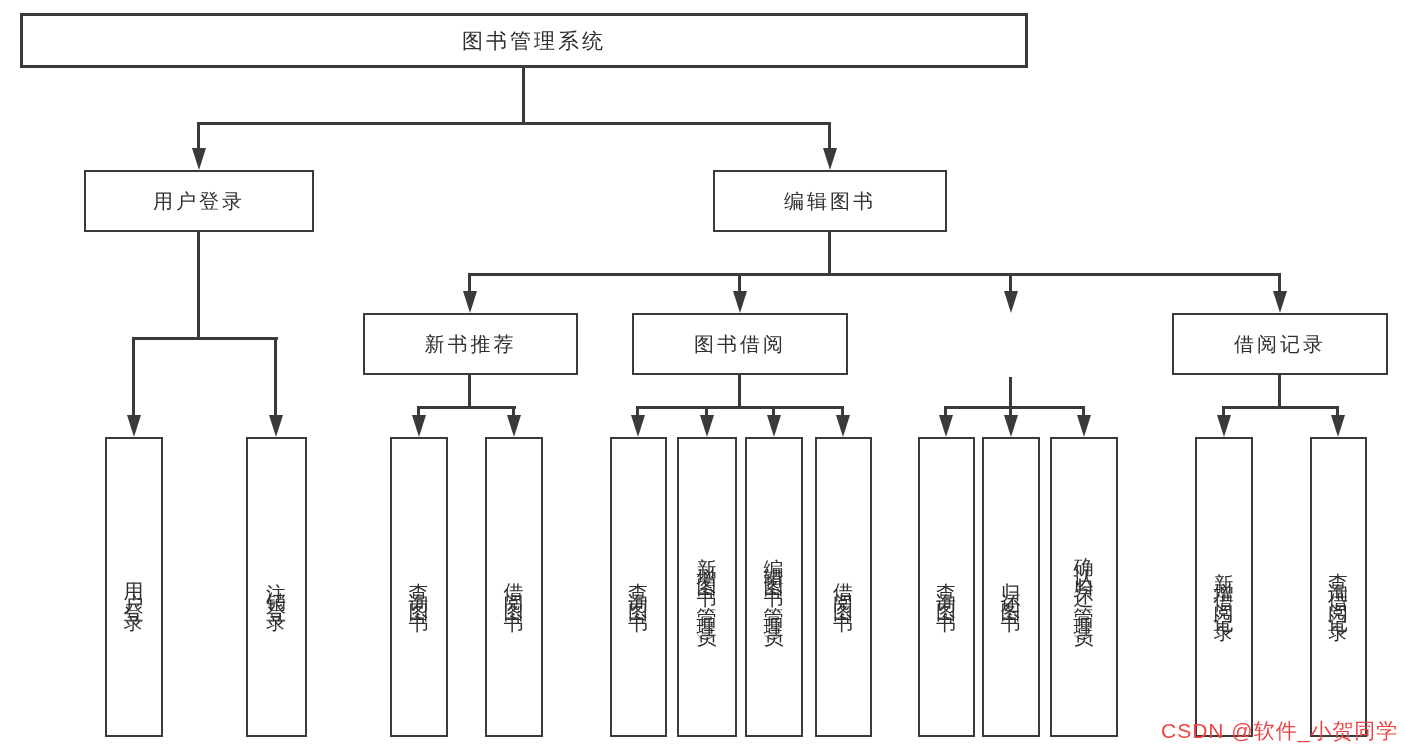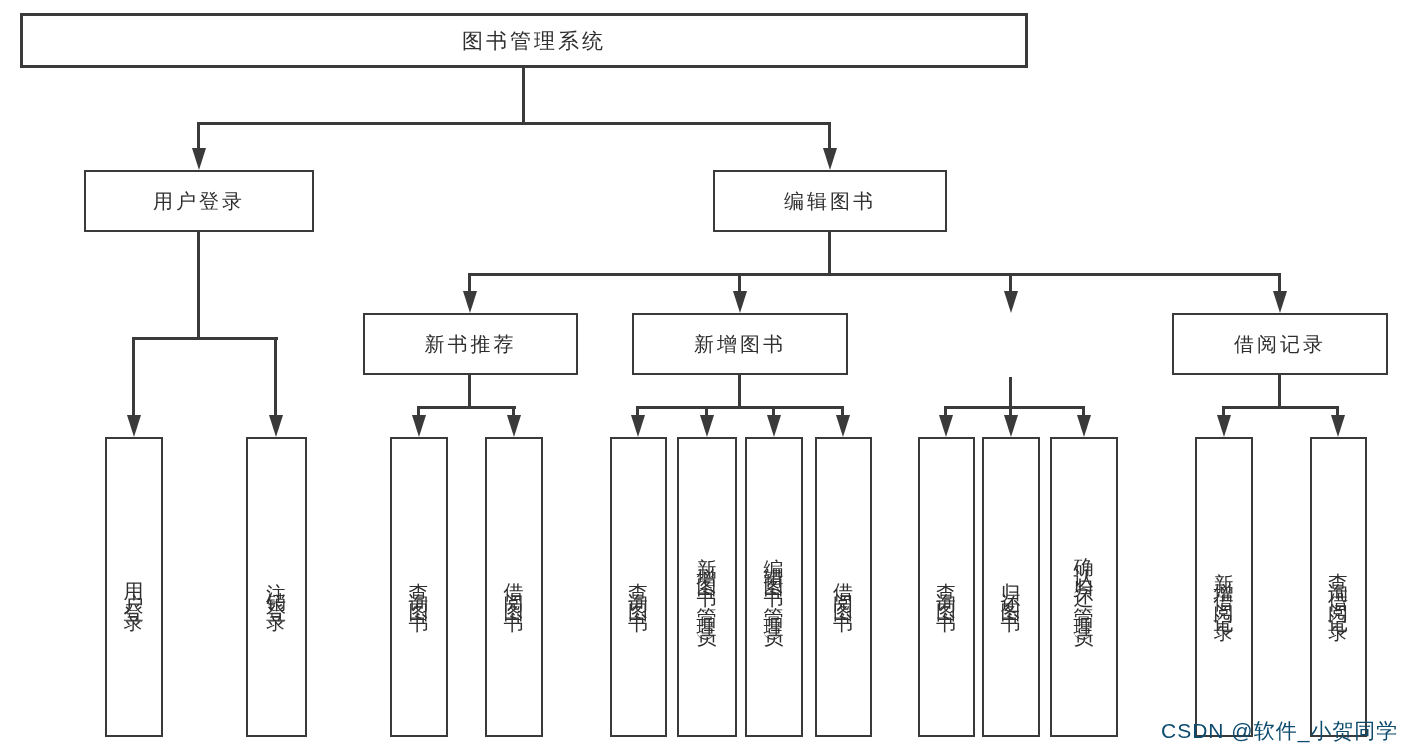"新增图书" span.hlabel { text: 新增图书 -> 图书借阅 }
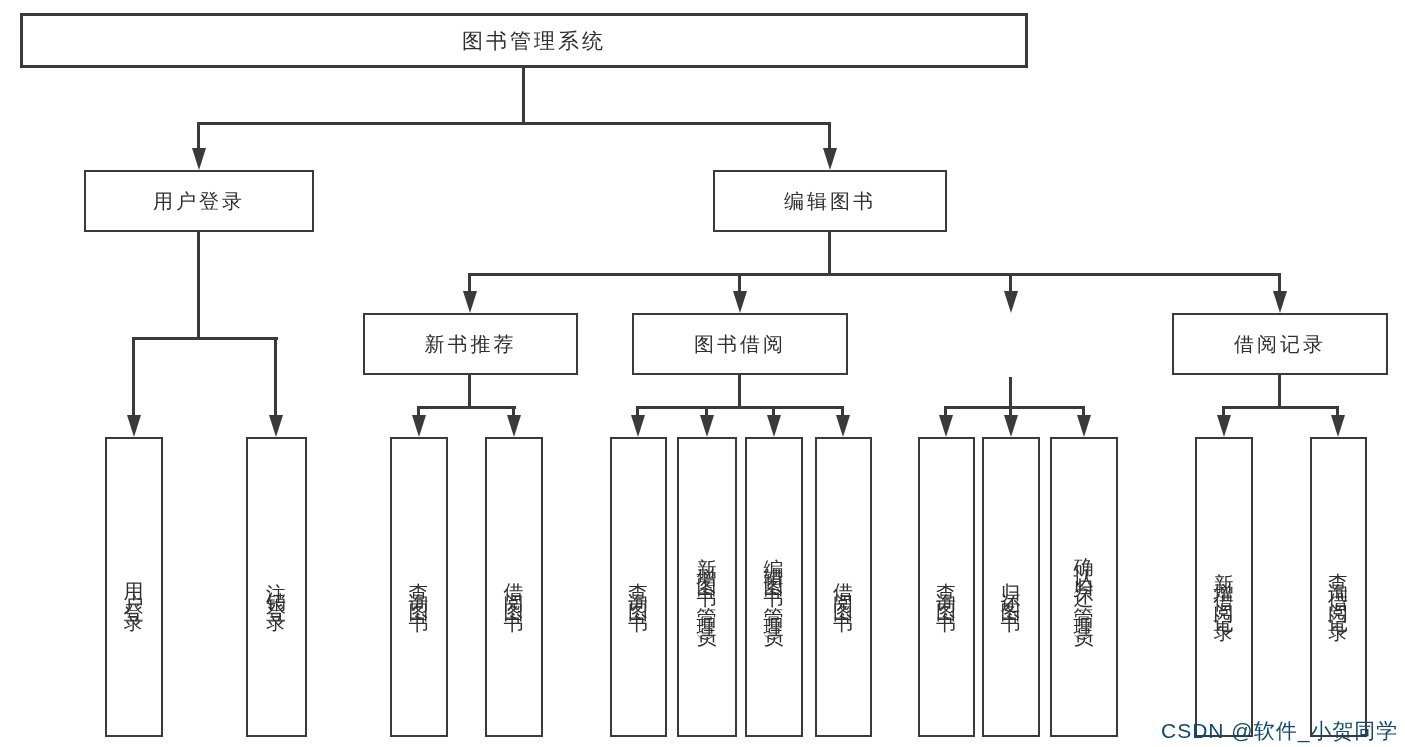"CSDN @软件_小贺同学" .watermark { color: #0c4a6e -> #ef4444 }
